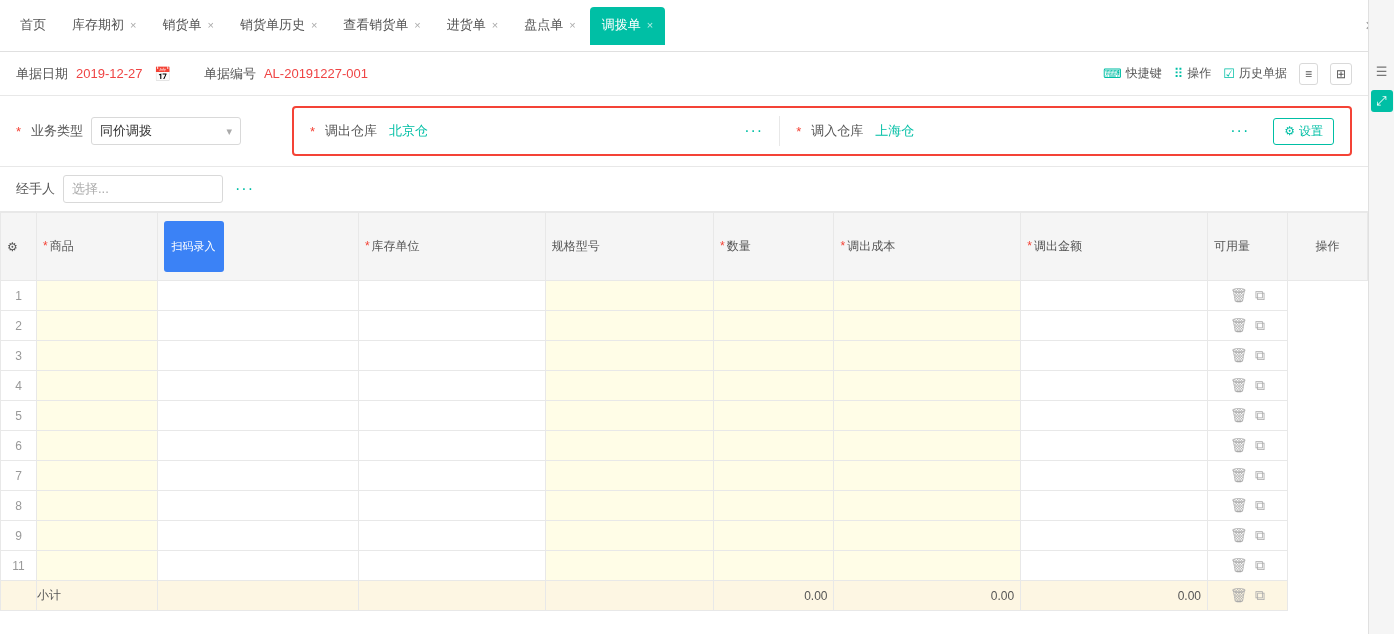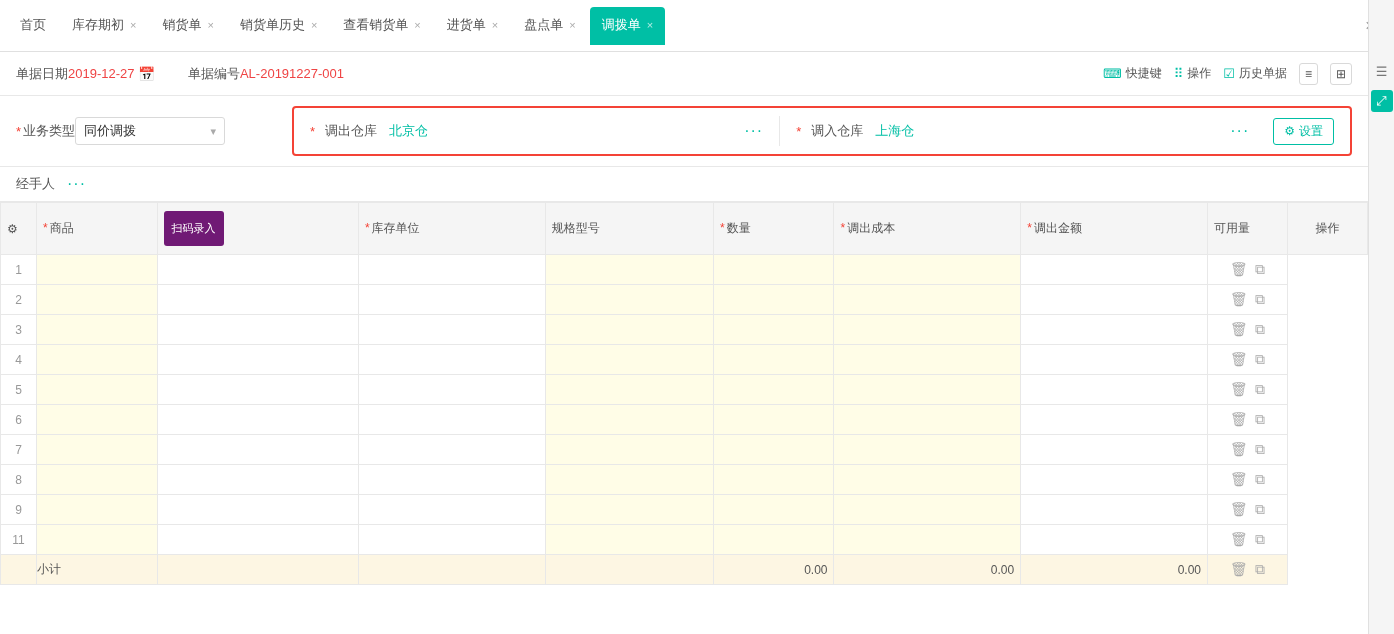"单据日期" .form-row { gap: none -> 8px }
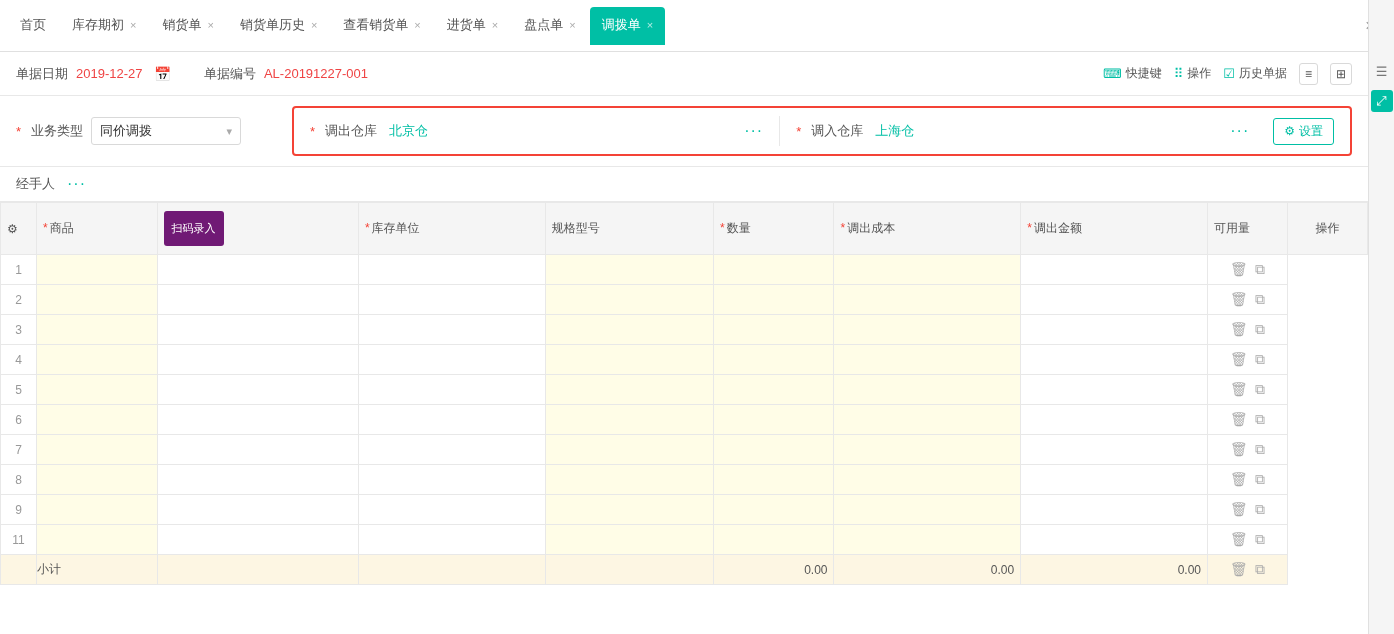"选择..." div.form-select { html: none -> <div> <span>选择...</span> <span></span> </div> }
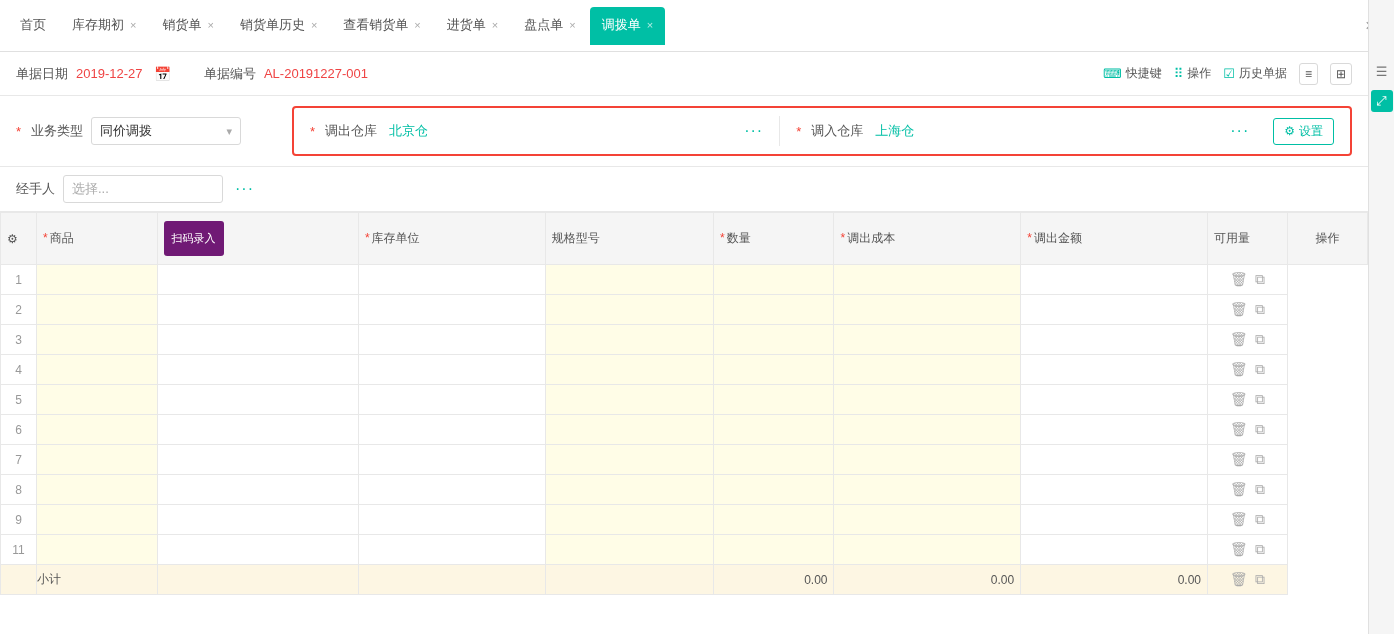"扫码录入" .scan-btn { background: #701a75 -> #3b82f6; padding: 10px 8px -> 18px 8px }
